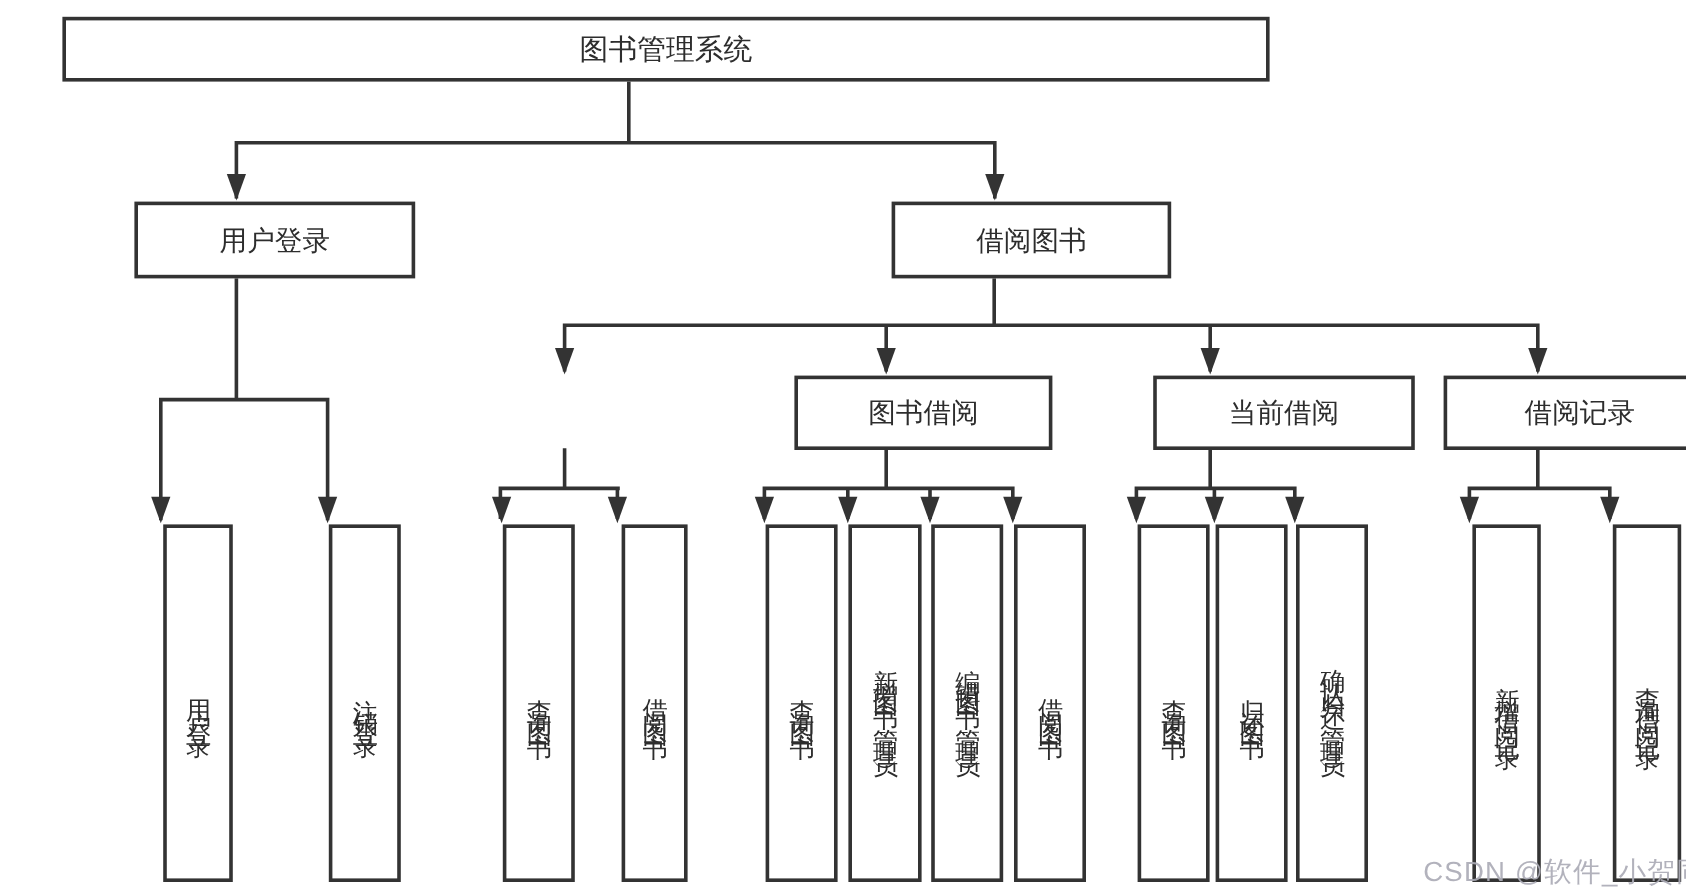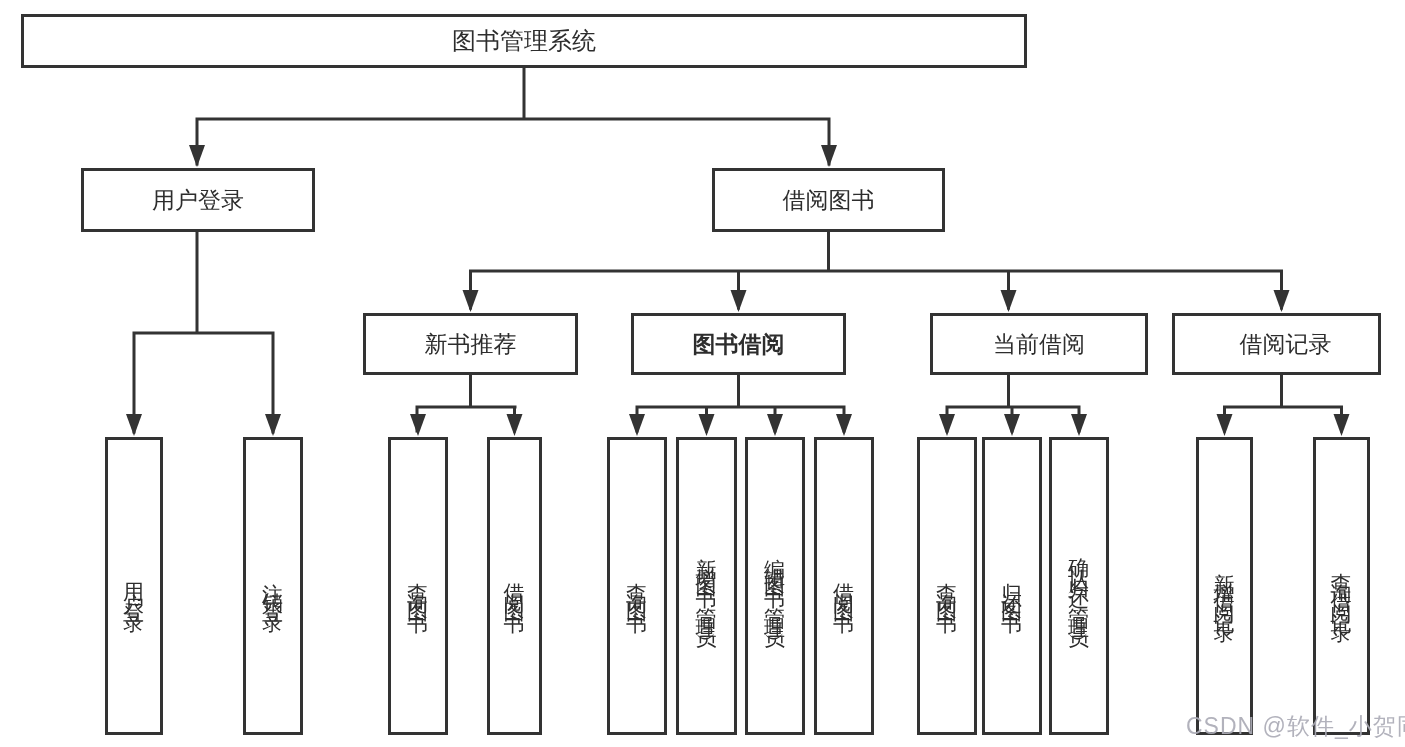"图书管理系统" .node { margin-left: none -> 31px }
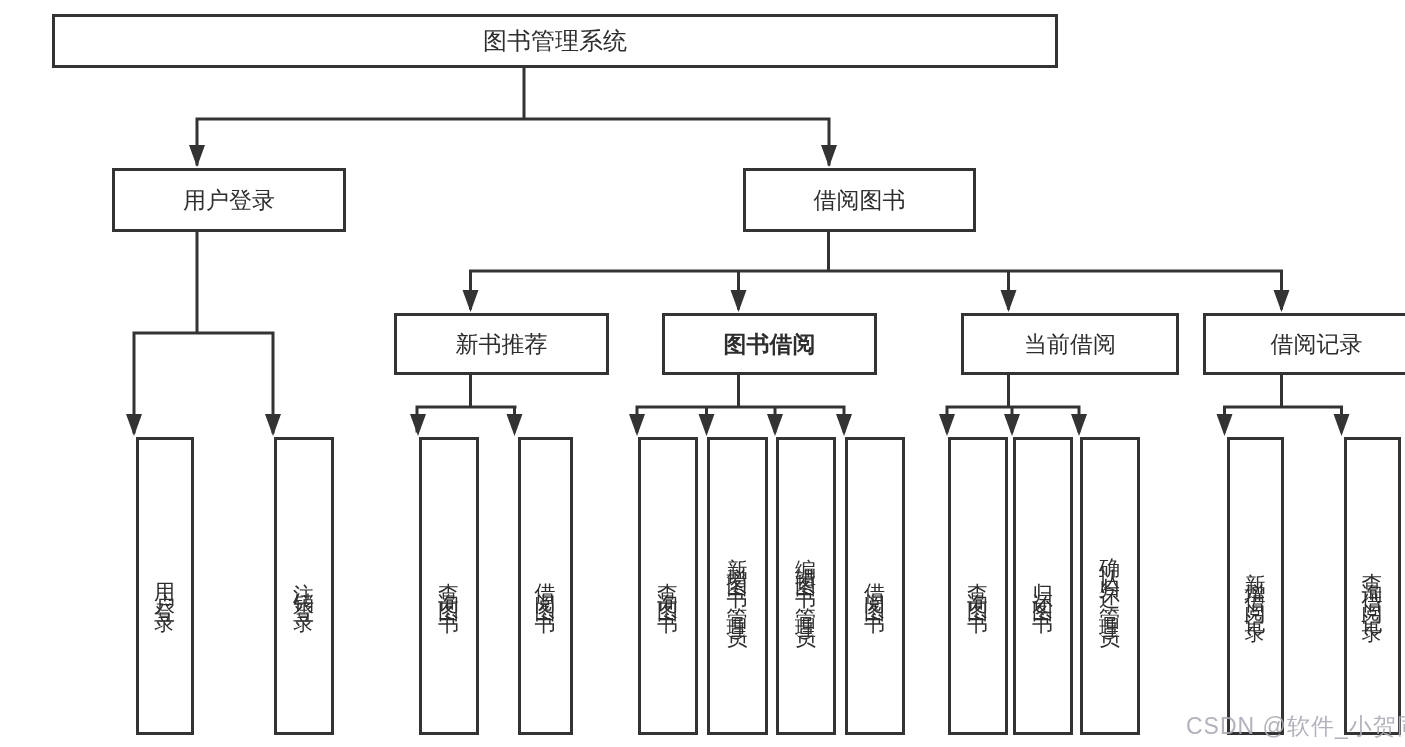"新书推荐" div.node { html: <div> <span>新书推荐</span> </div> -> none }
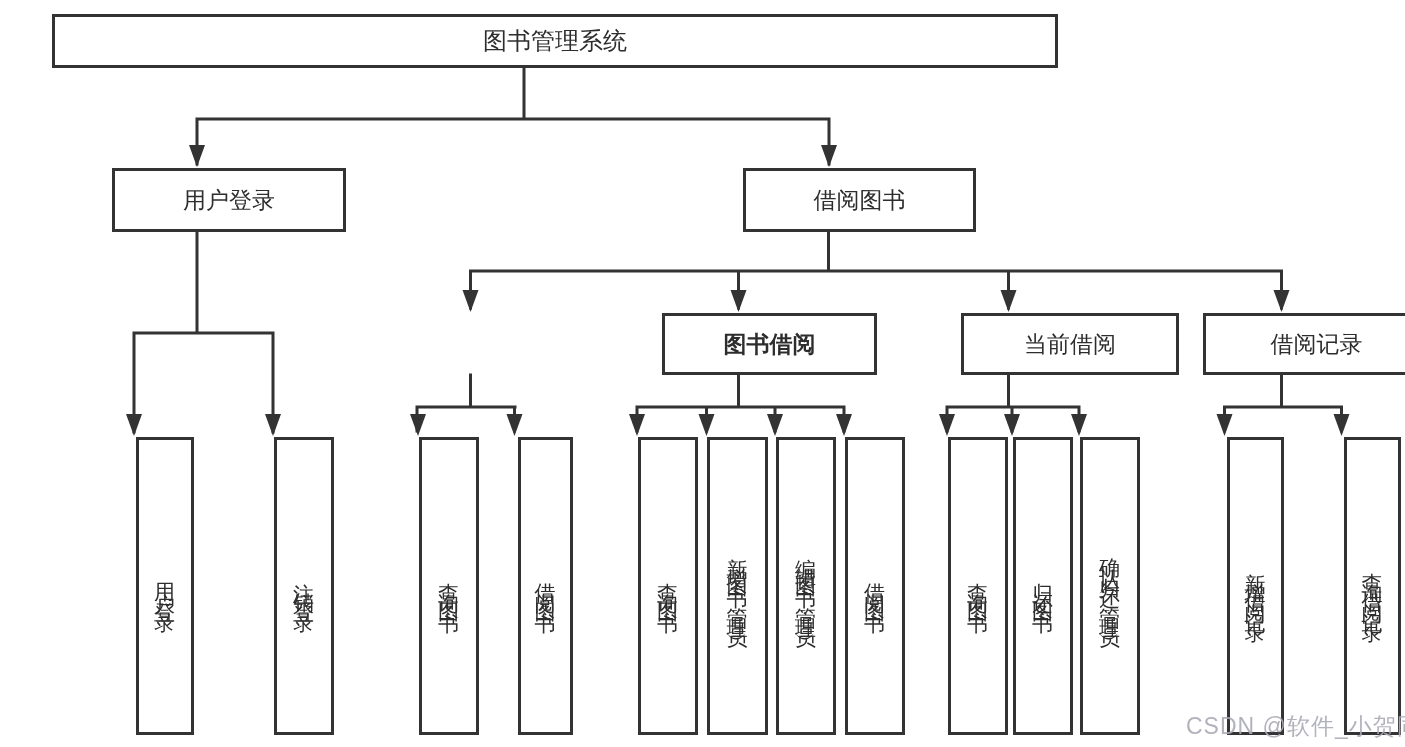"图书借阅" div.node { font-weight: bold -> none }
